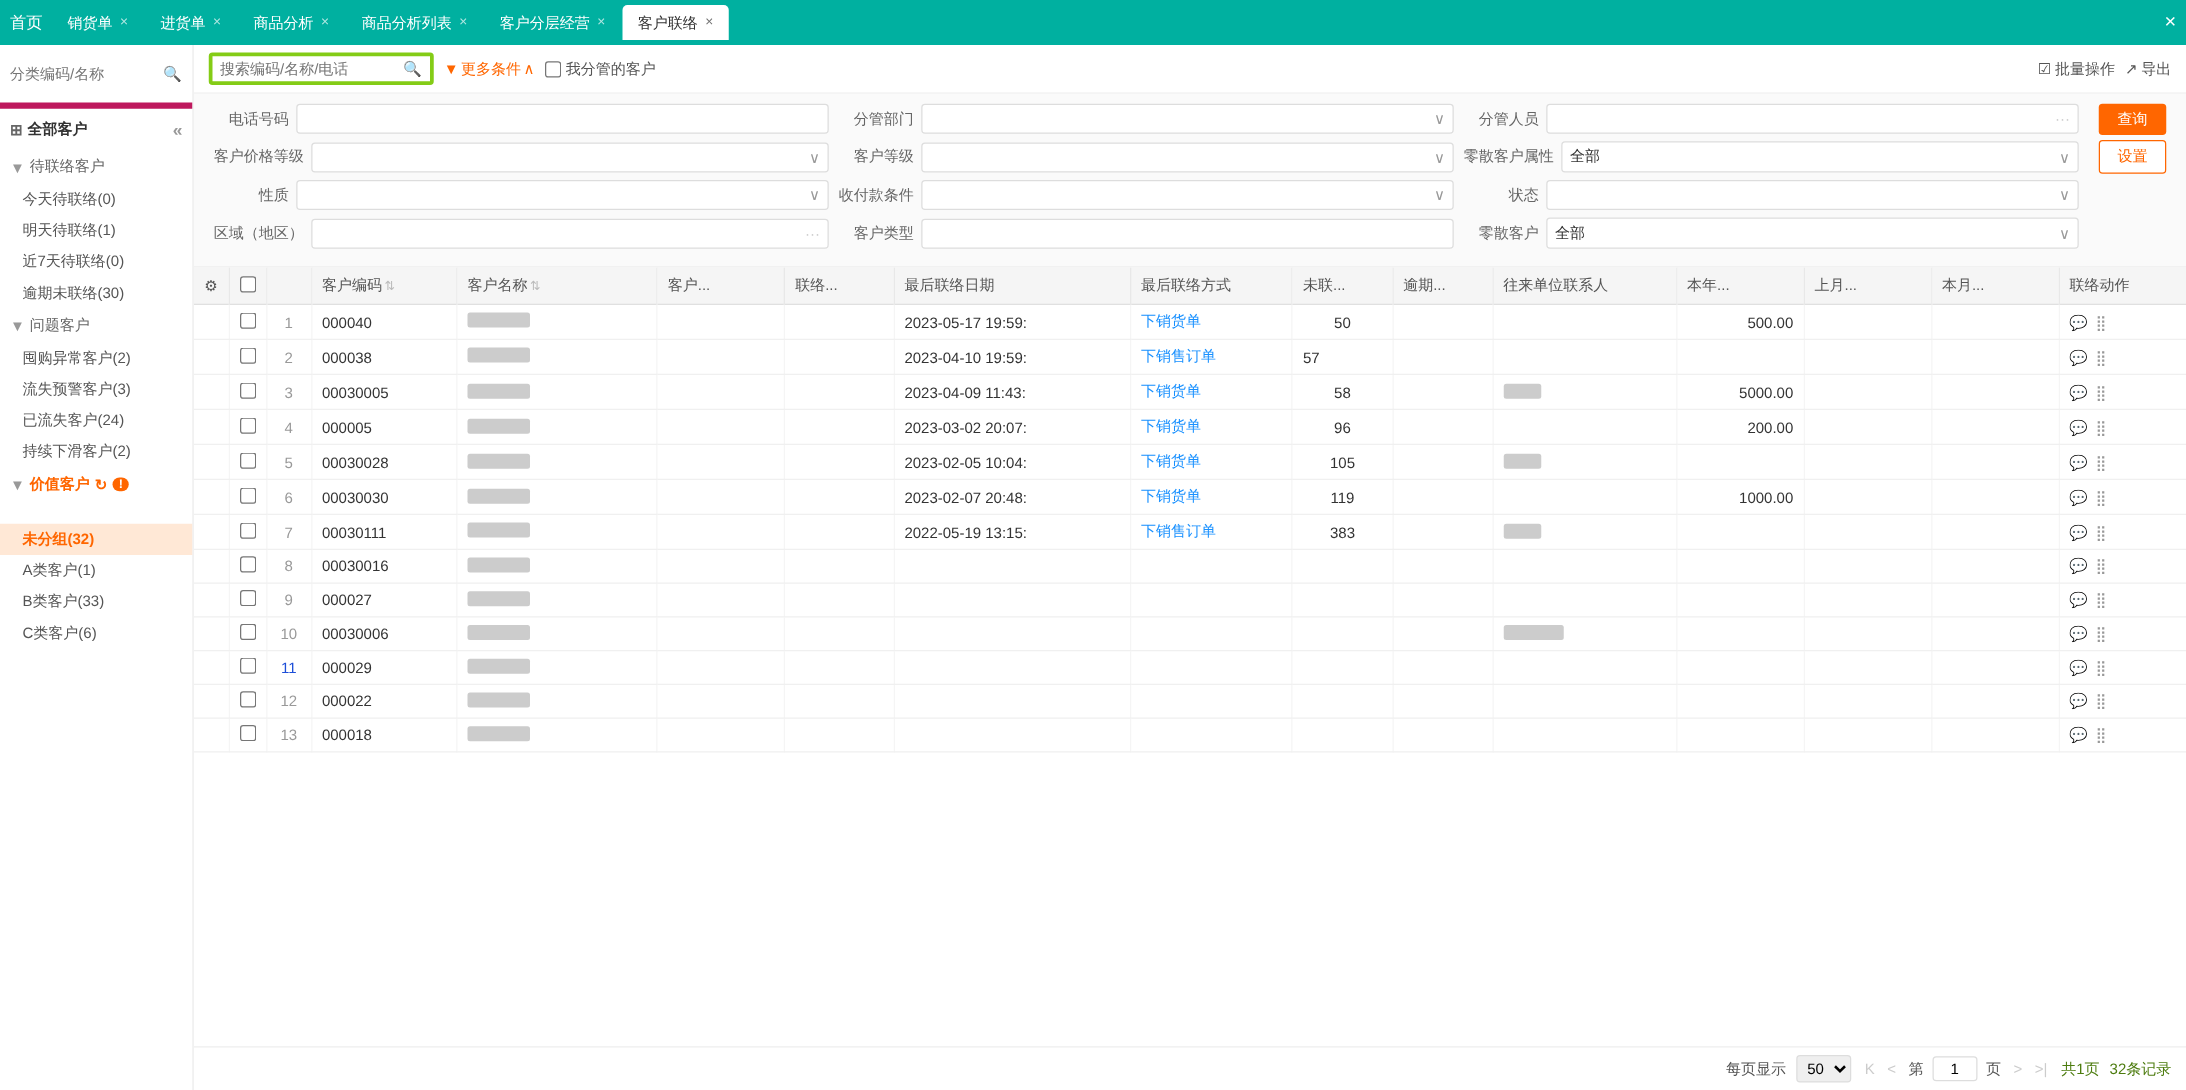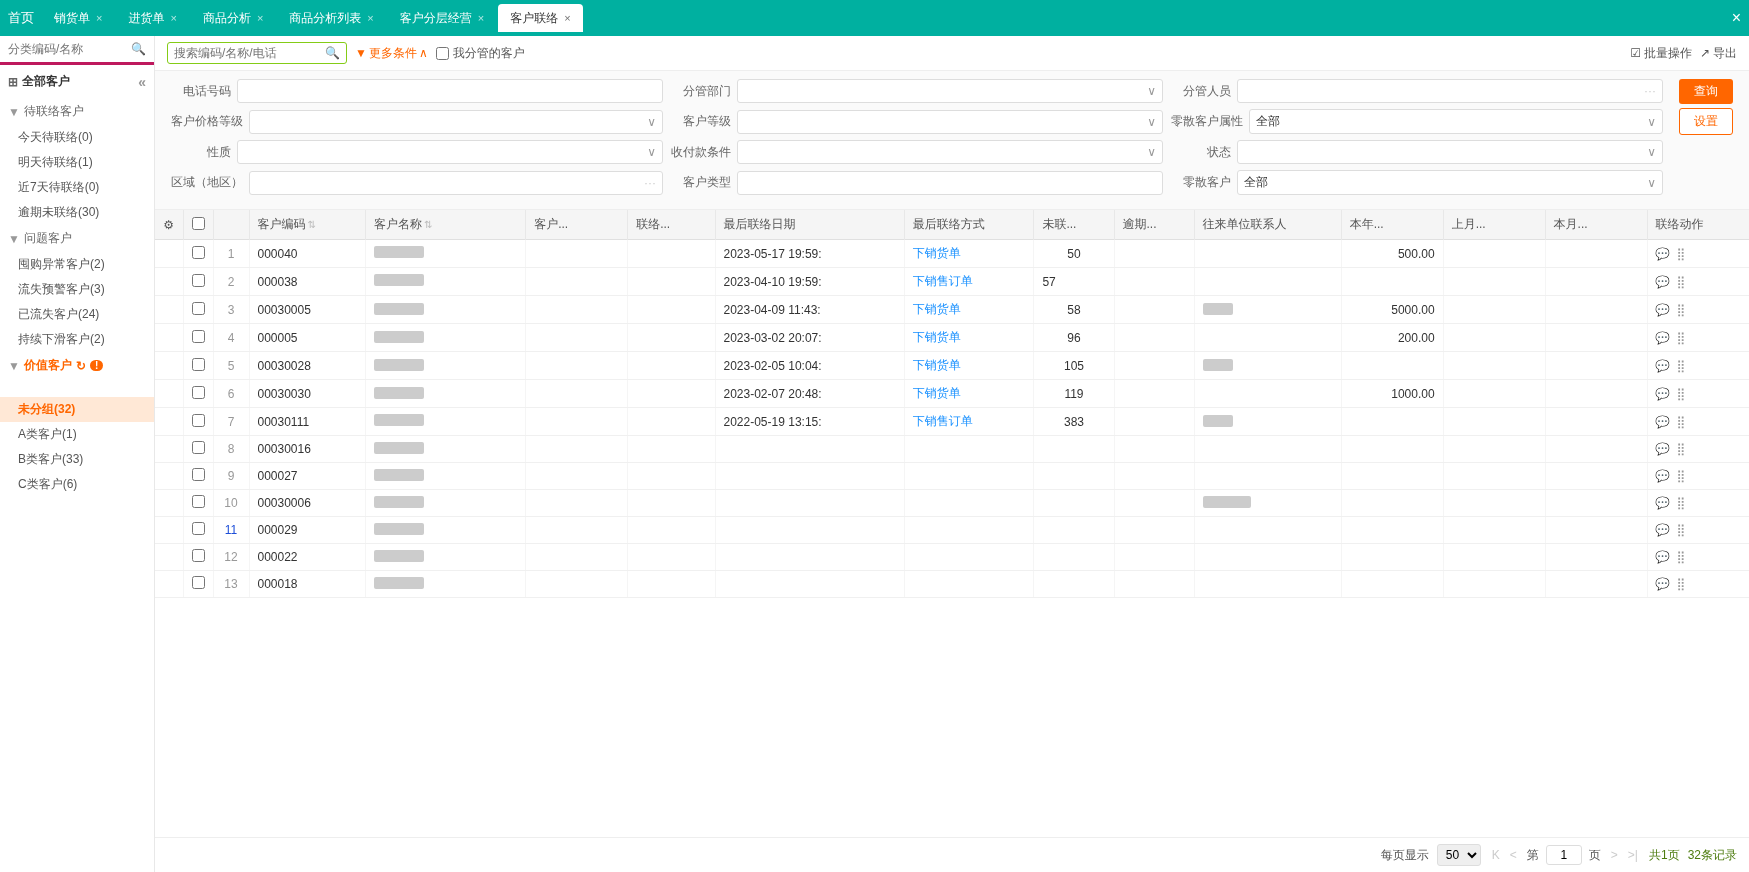"分类编码/名称" .sidebar-search { border-bottom: 3px solid #be185d -> 5px solid #be185d; padding: 6px 8px -> 16px 8px }
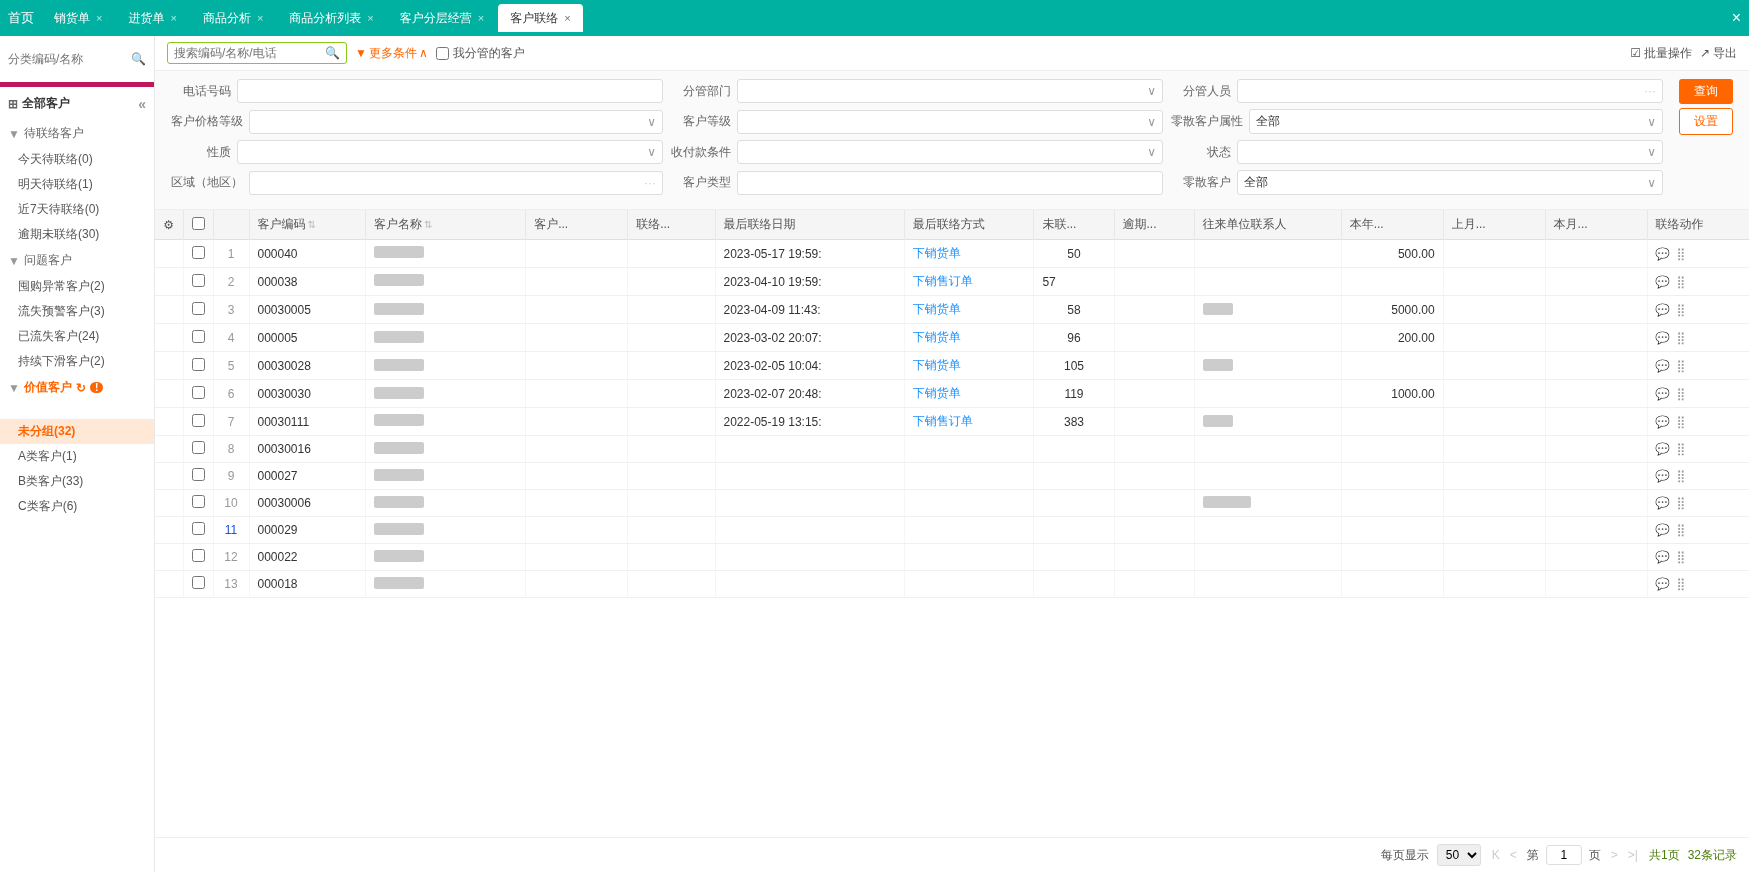"搜索编码/名称/电话" .filter-search-box { border: 1px solid #84cc16 -> 3px solid #84cc16 }
